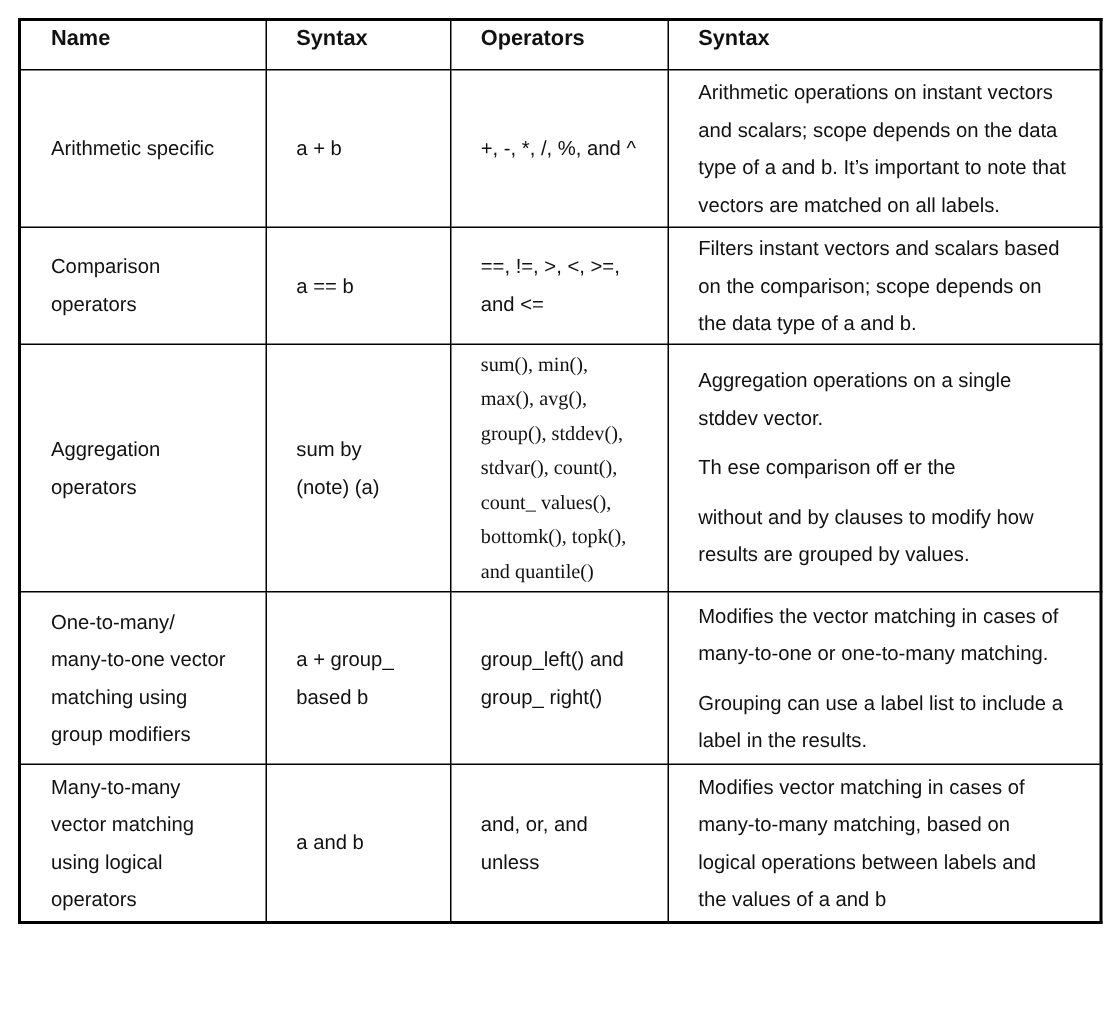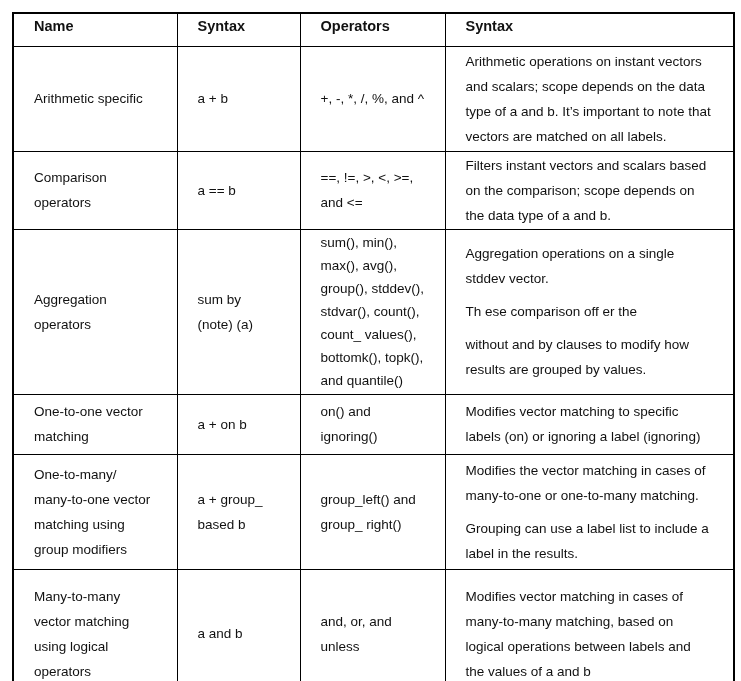"sum(), min(), max(), avg(), group()," .op-table td.tight { font-family: none -> Liberation Serif, serif }
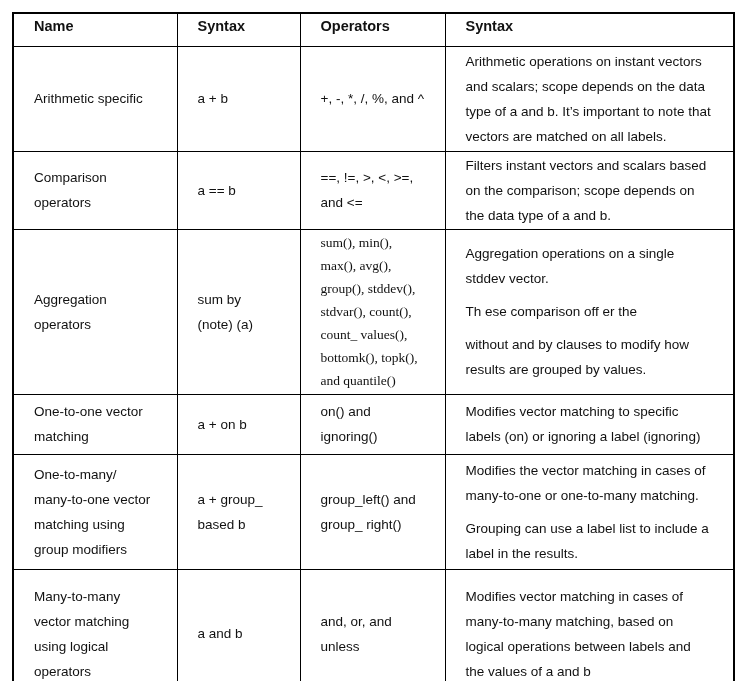"One-to-one vector matching" tr { html: <tr> <td>One-to-one vector matching</td> <td>a + on b</td> <td>on() and ignoring()</td> <td> <p>Modifies vector matching to specific labels (on) or ignoring a label (ignoring)</p> </td> </tr> -> none }
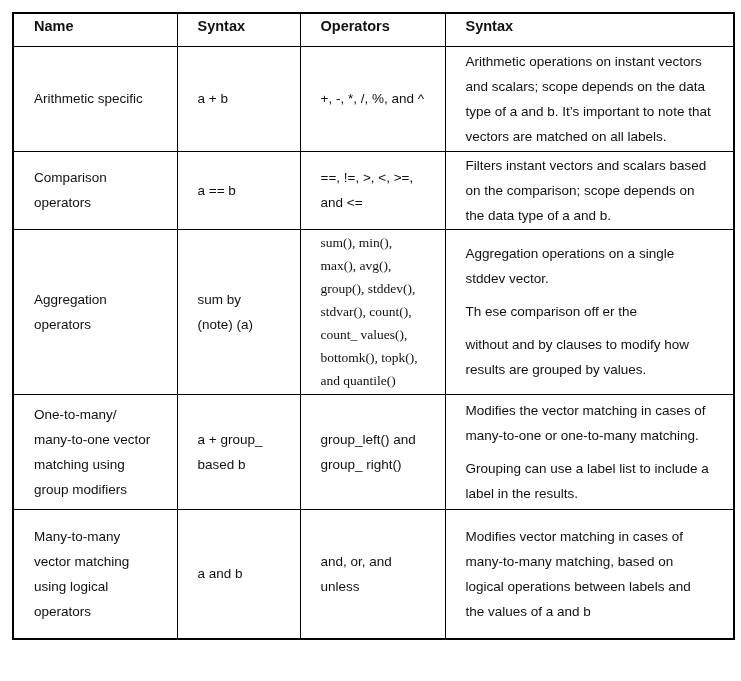"Many-to-many vector matching using" tr { height: 130px -> 106px }
